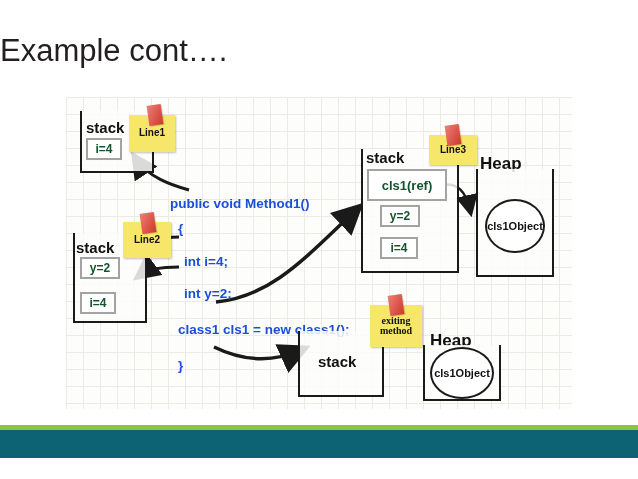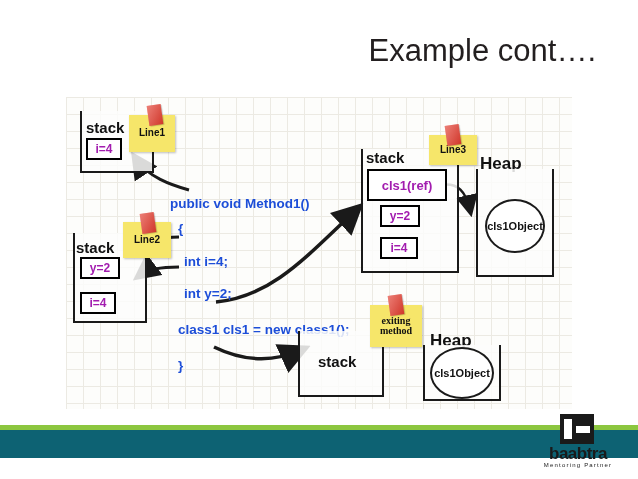"Example cont…." .title { text-align: right -> left }
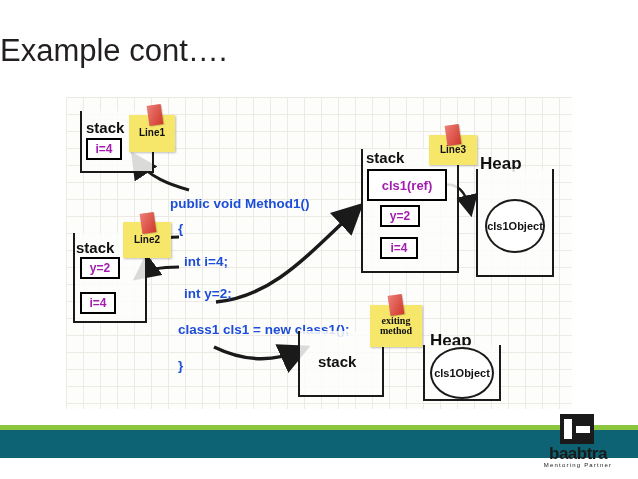"i=4" .slotbox { border: 2px solid #000000 -> 2px solid #a3a3a3; color: #a21caf -> #14532d }
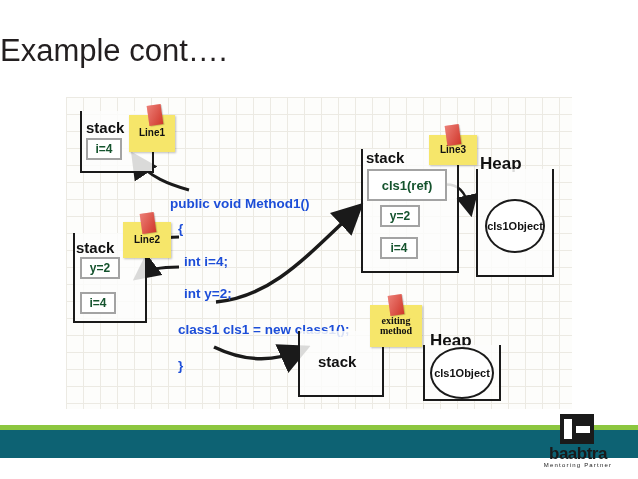"baabtra" div.logo { html: <div> <div></div> <div>baabtra</div> <div>Mentoring Partner</div> </div> -> none }
